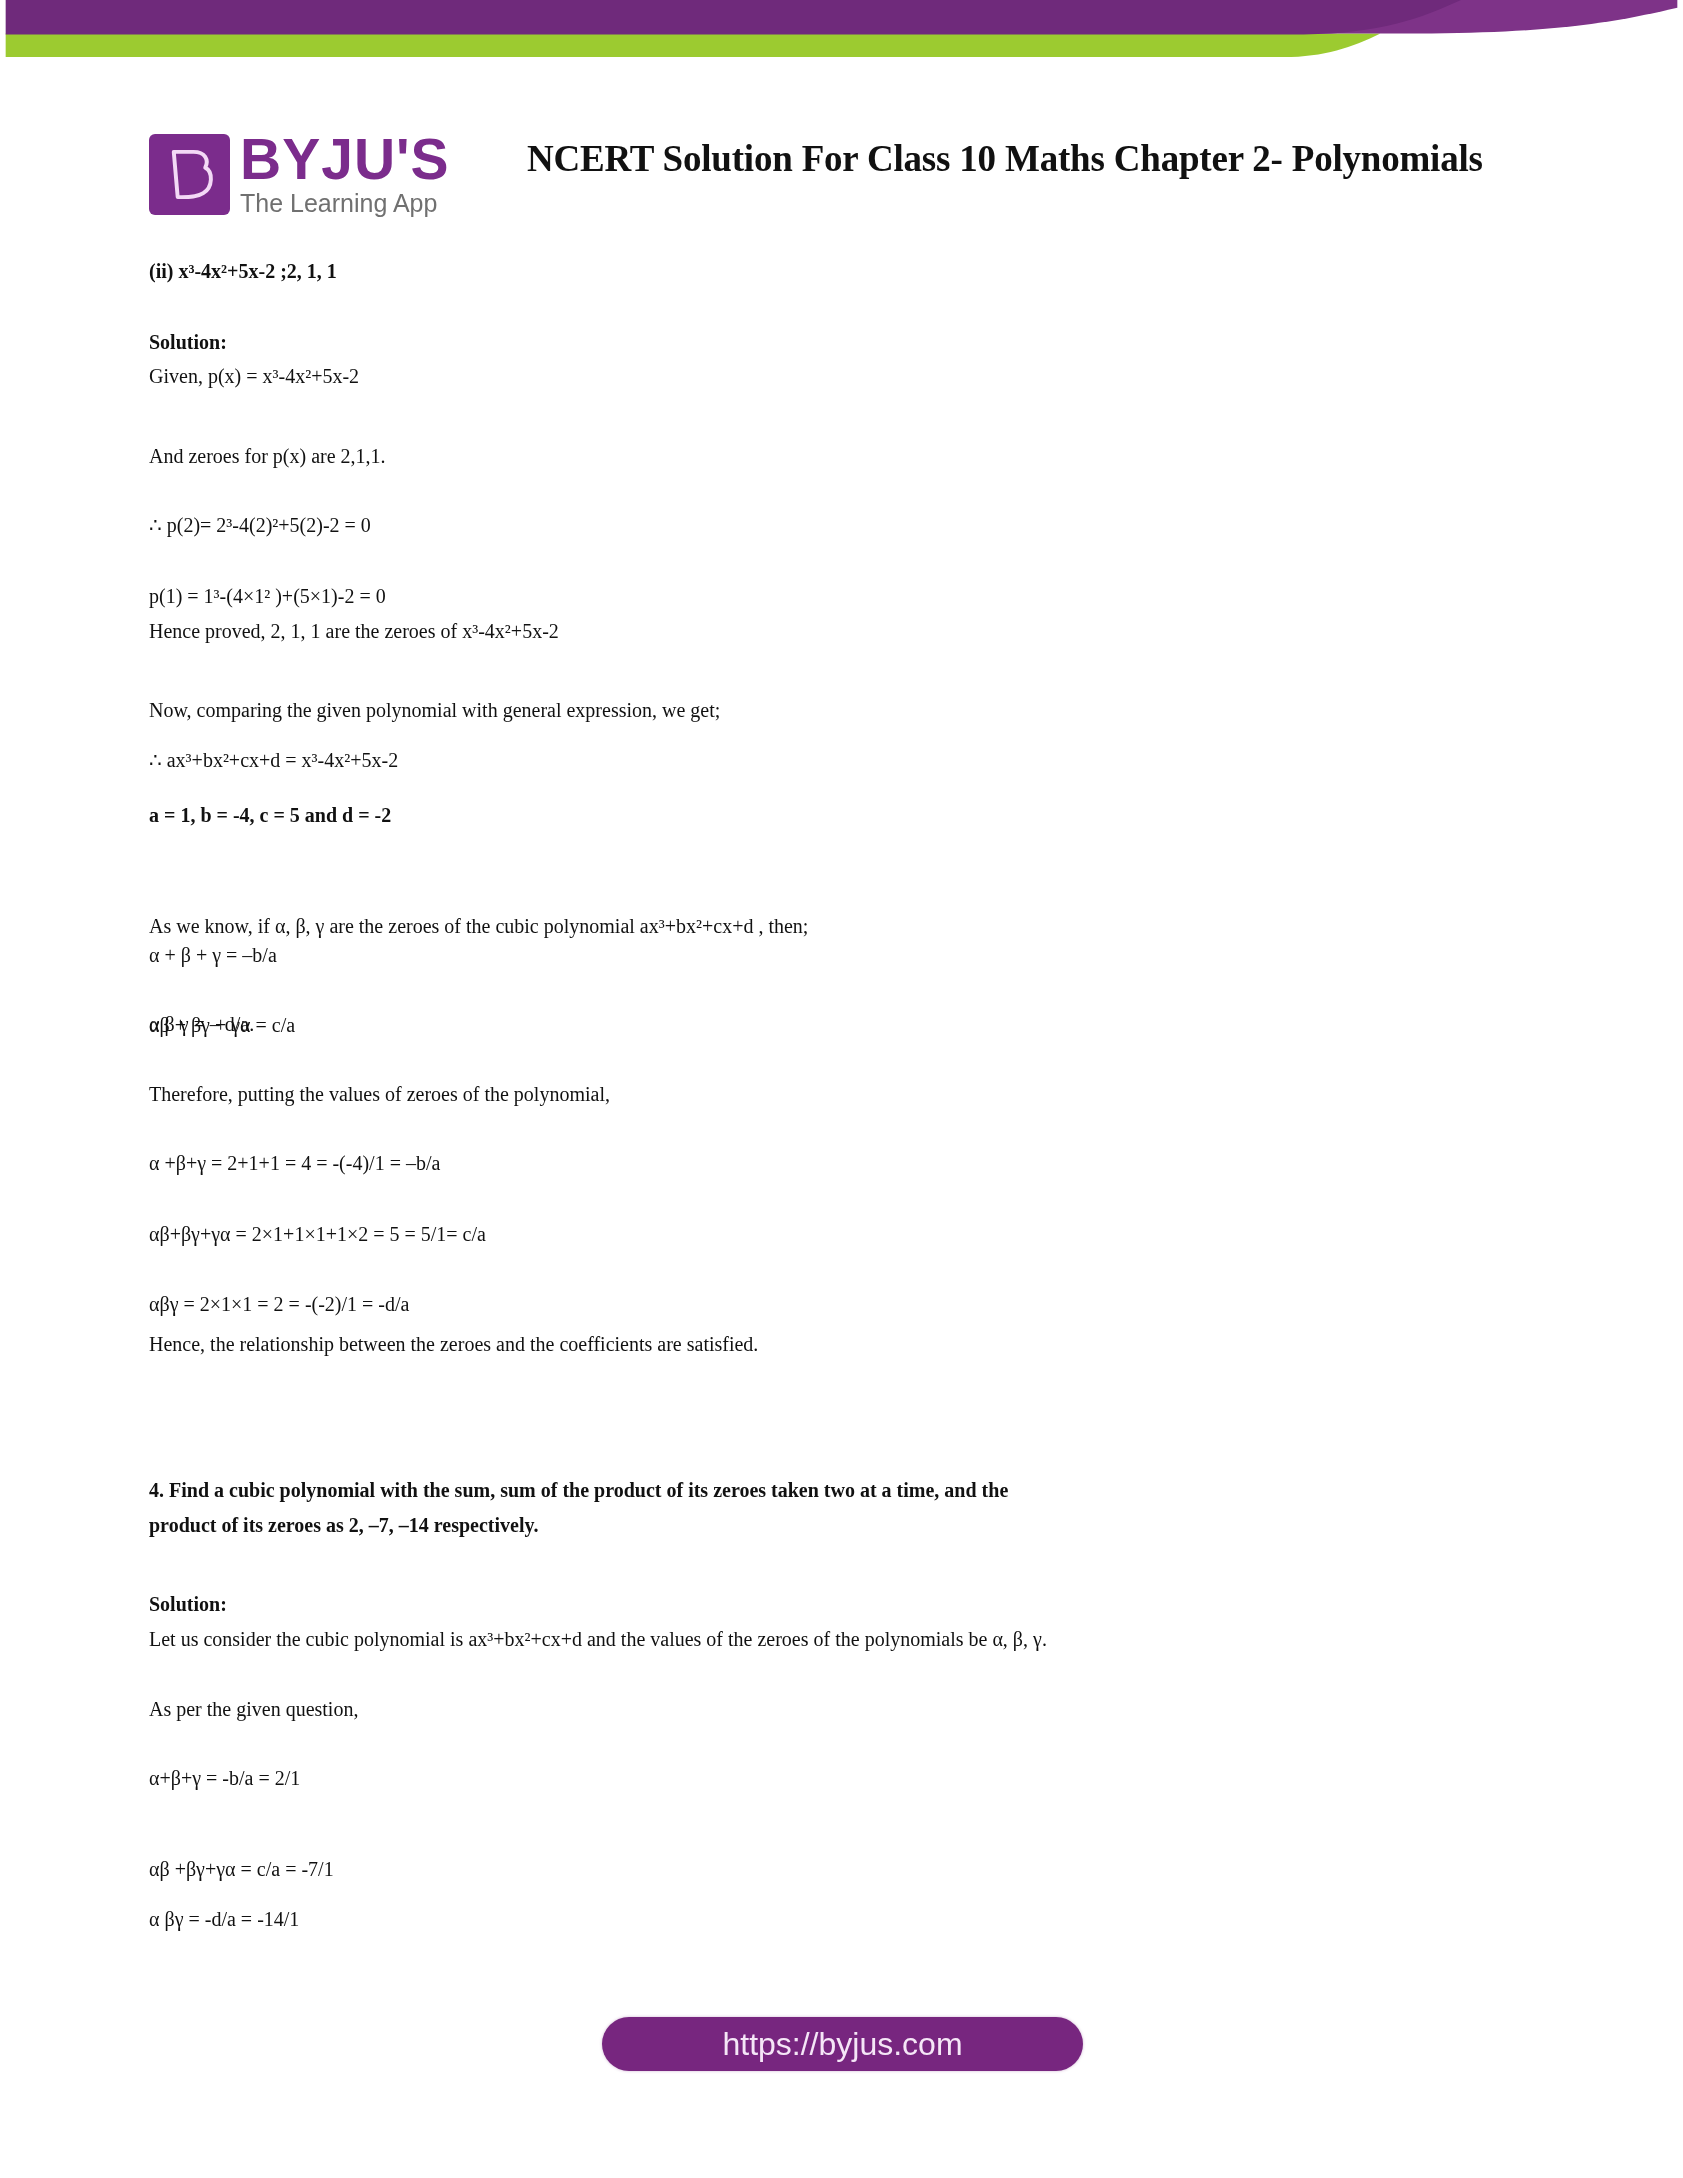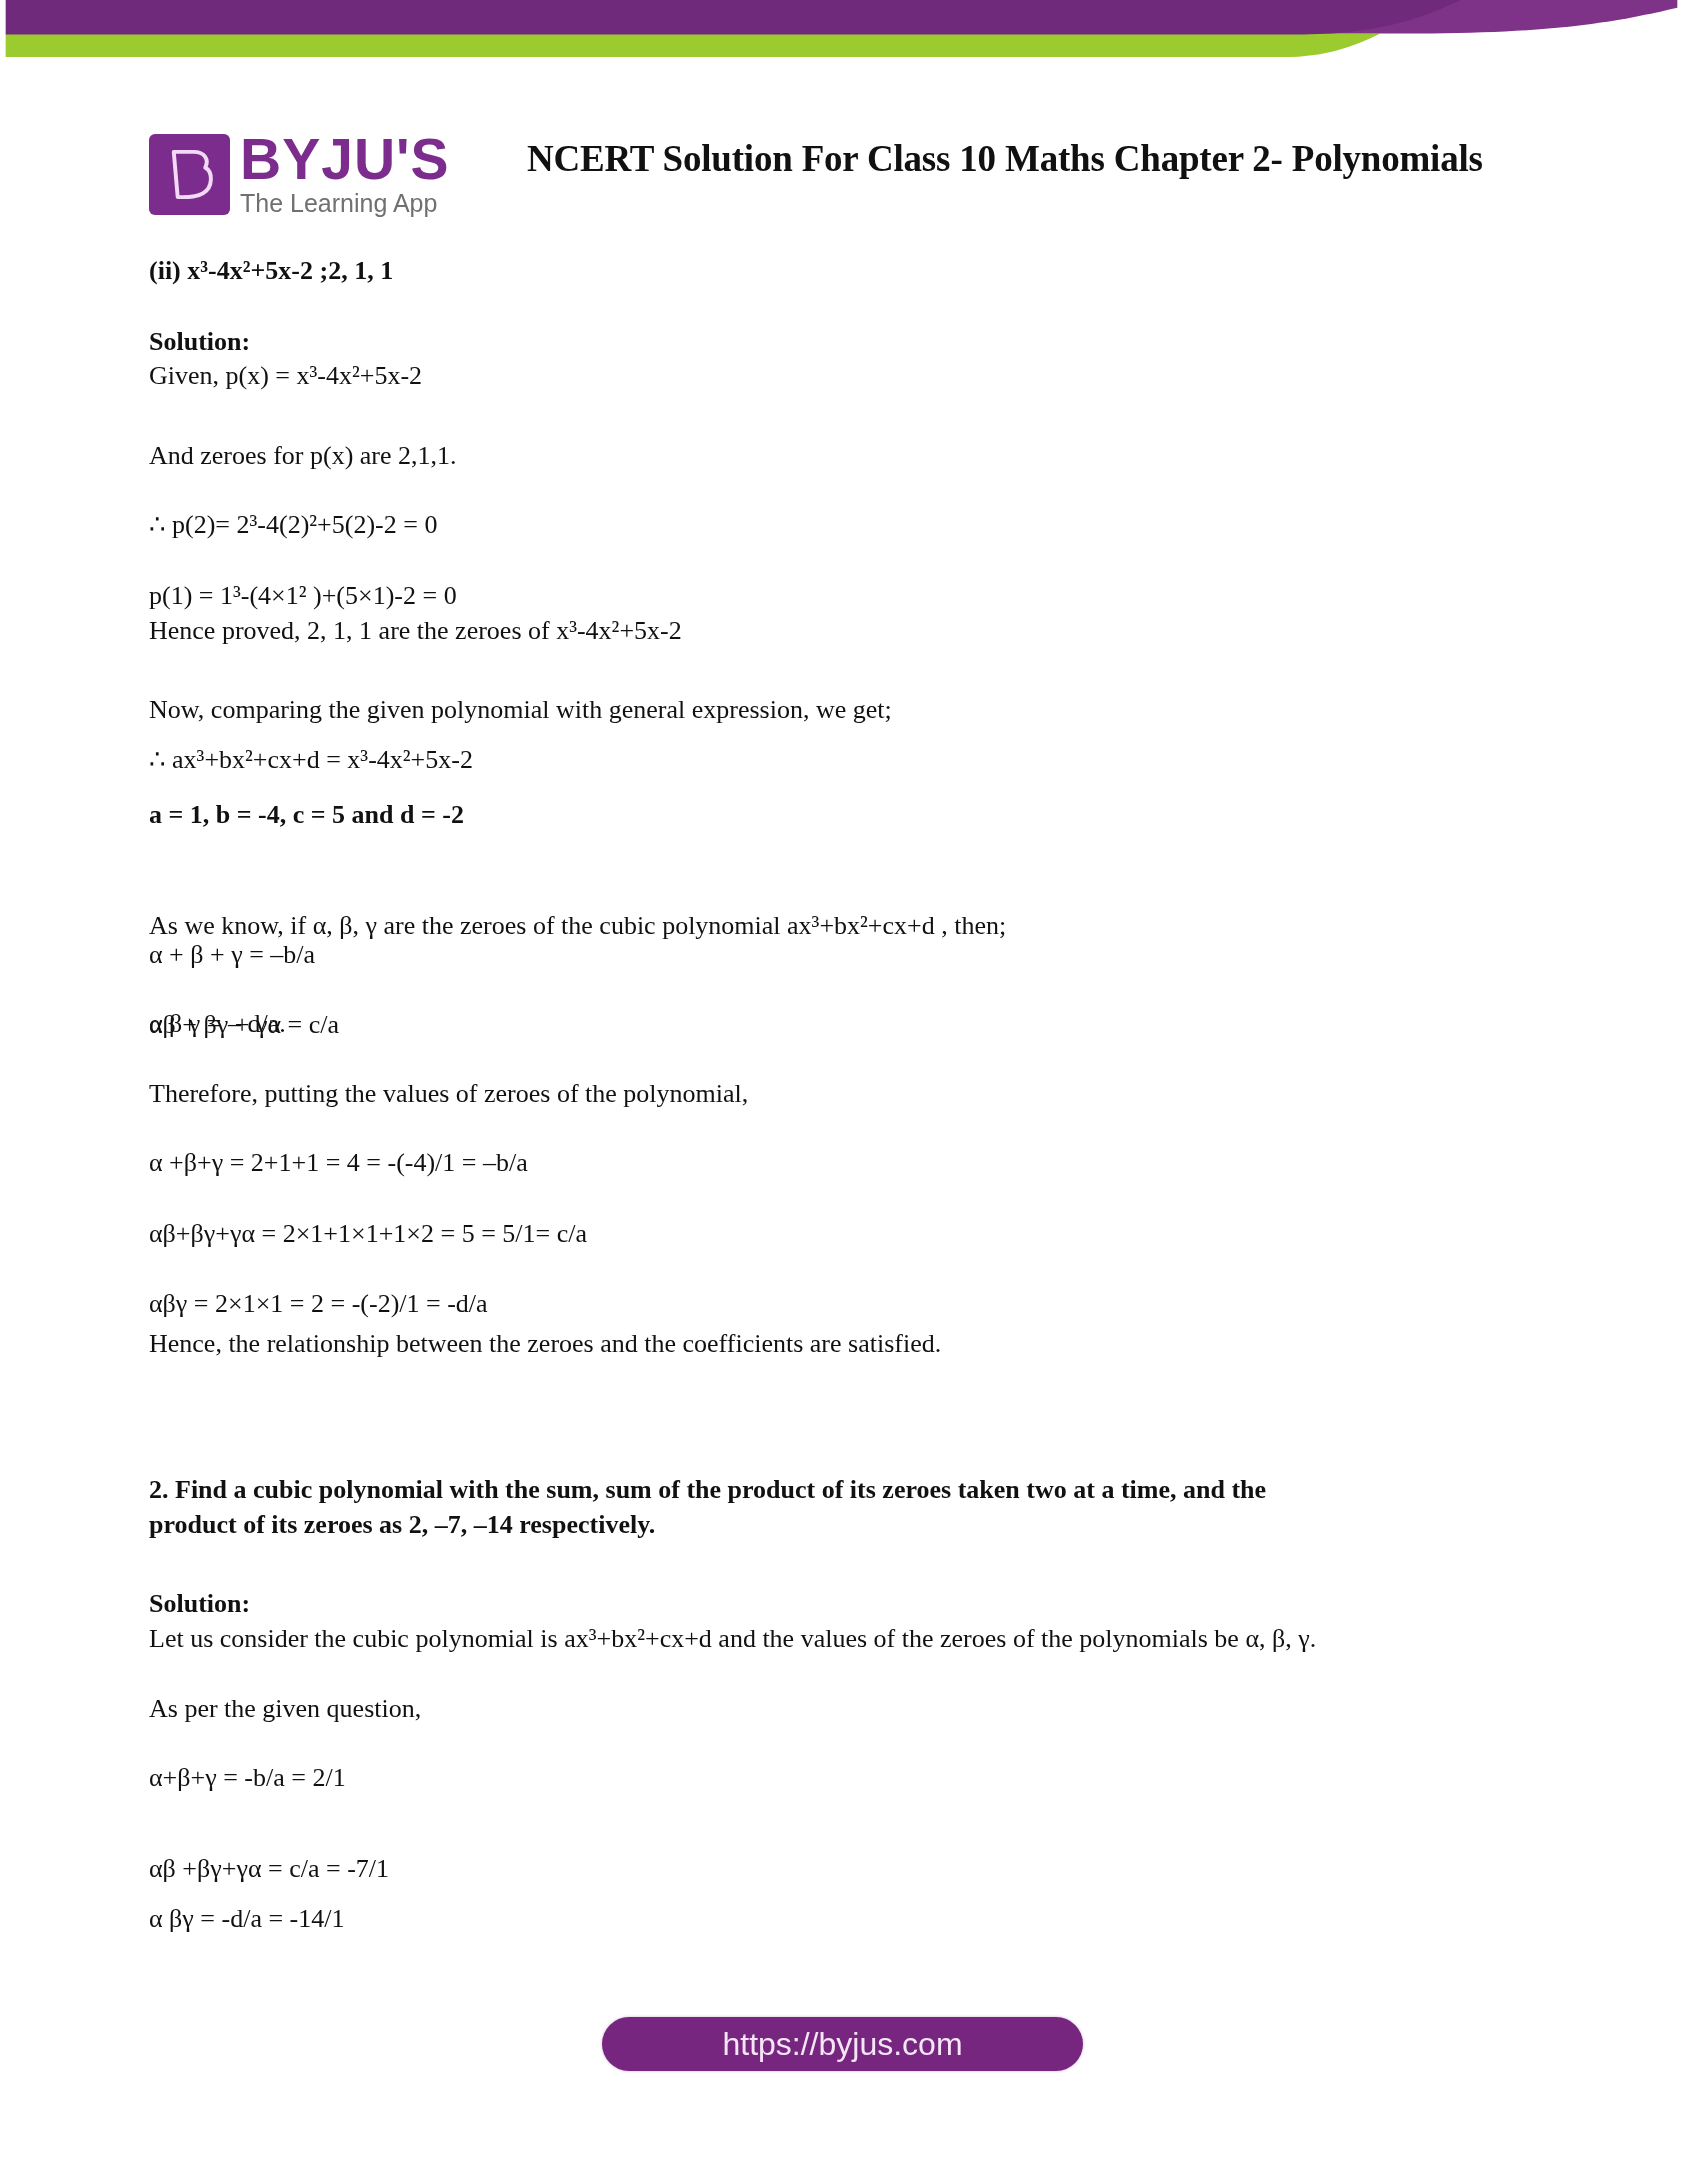"(ii) x³-4x²+5x-2 ;2, 1, 1" .line { font-size: 26px -> 20px }
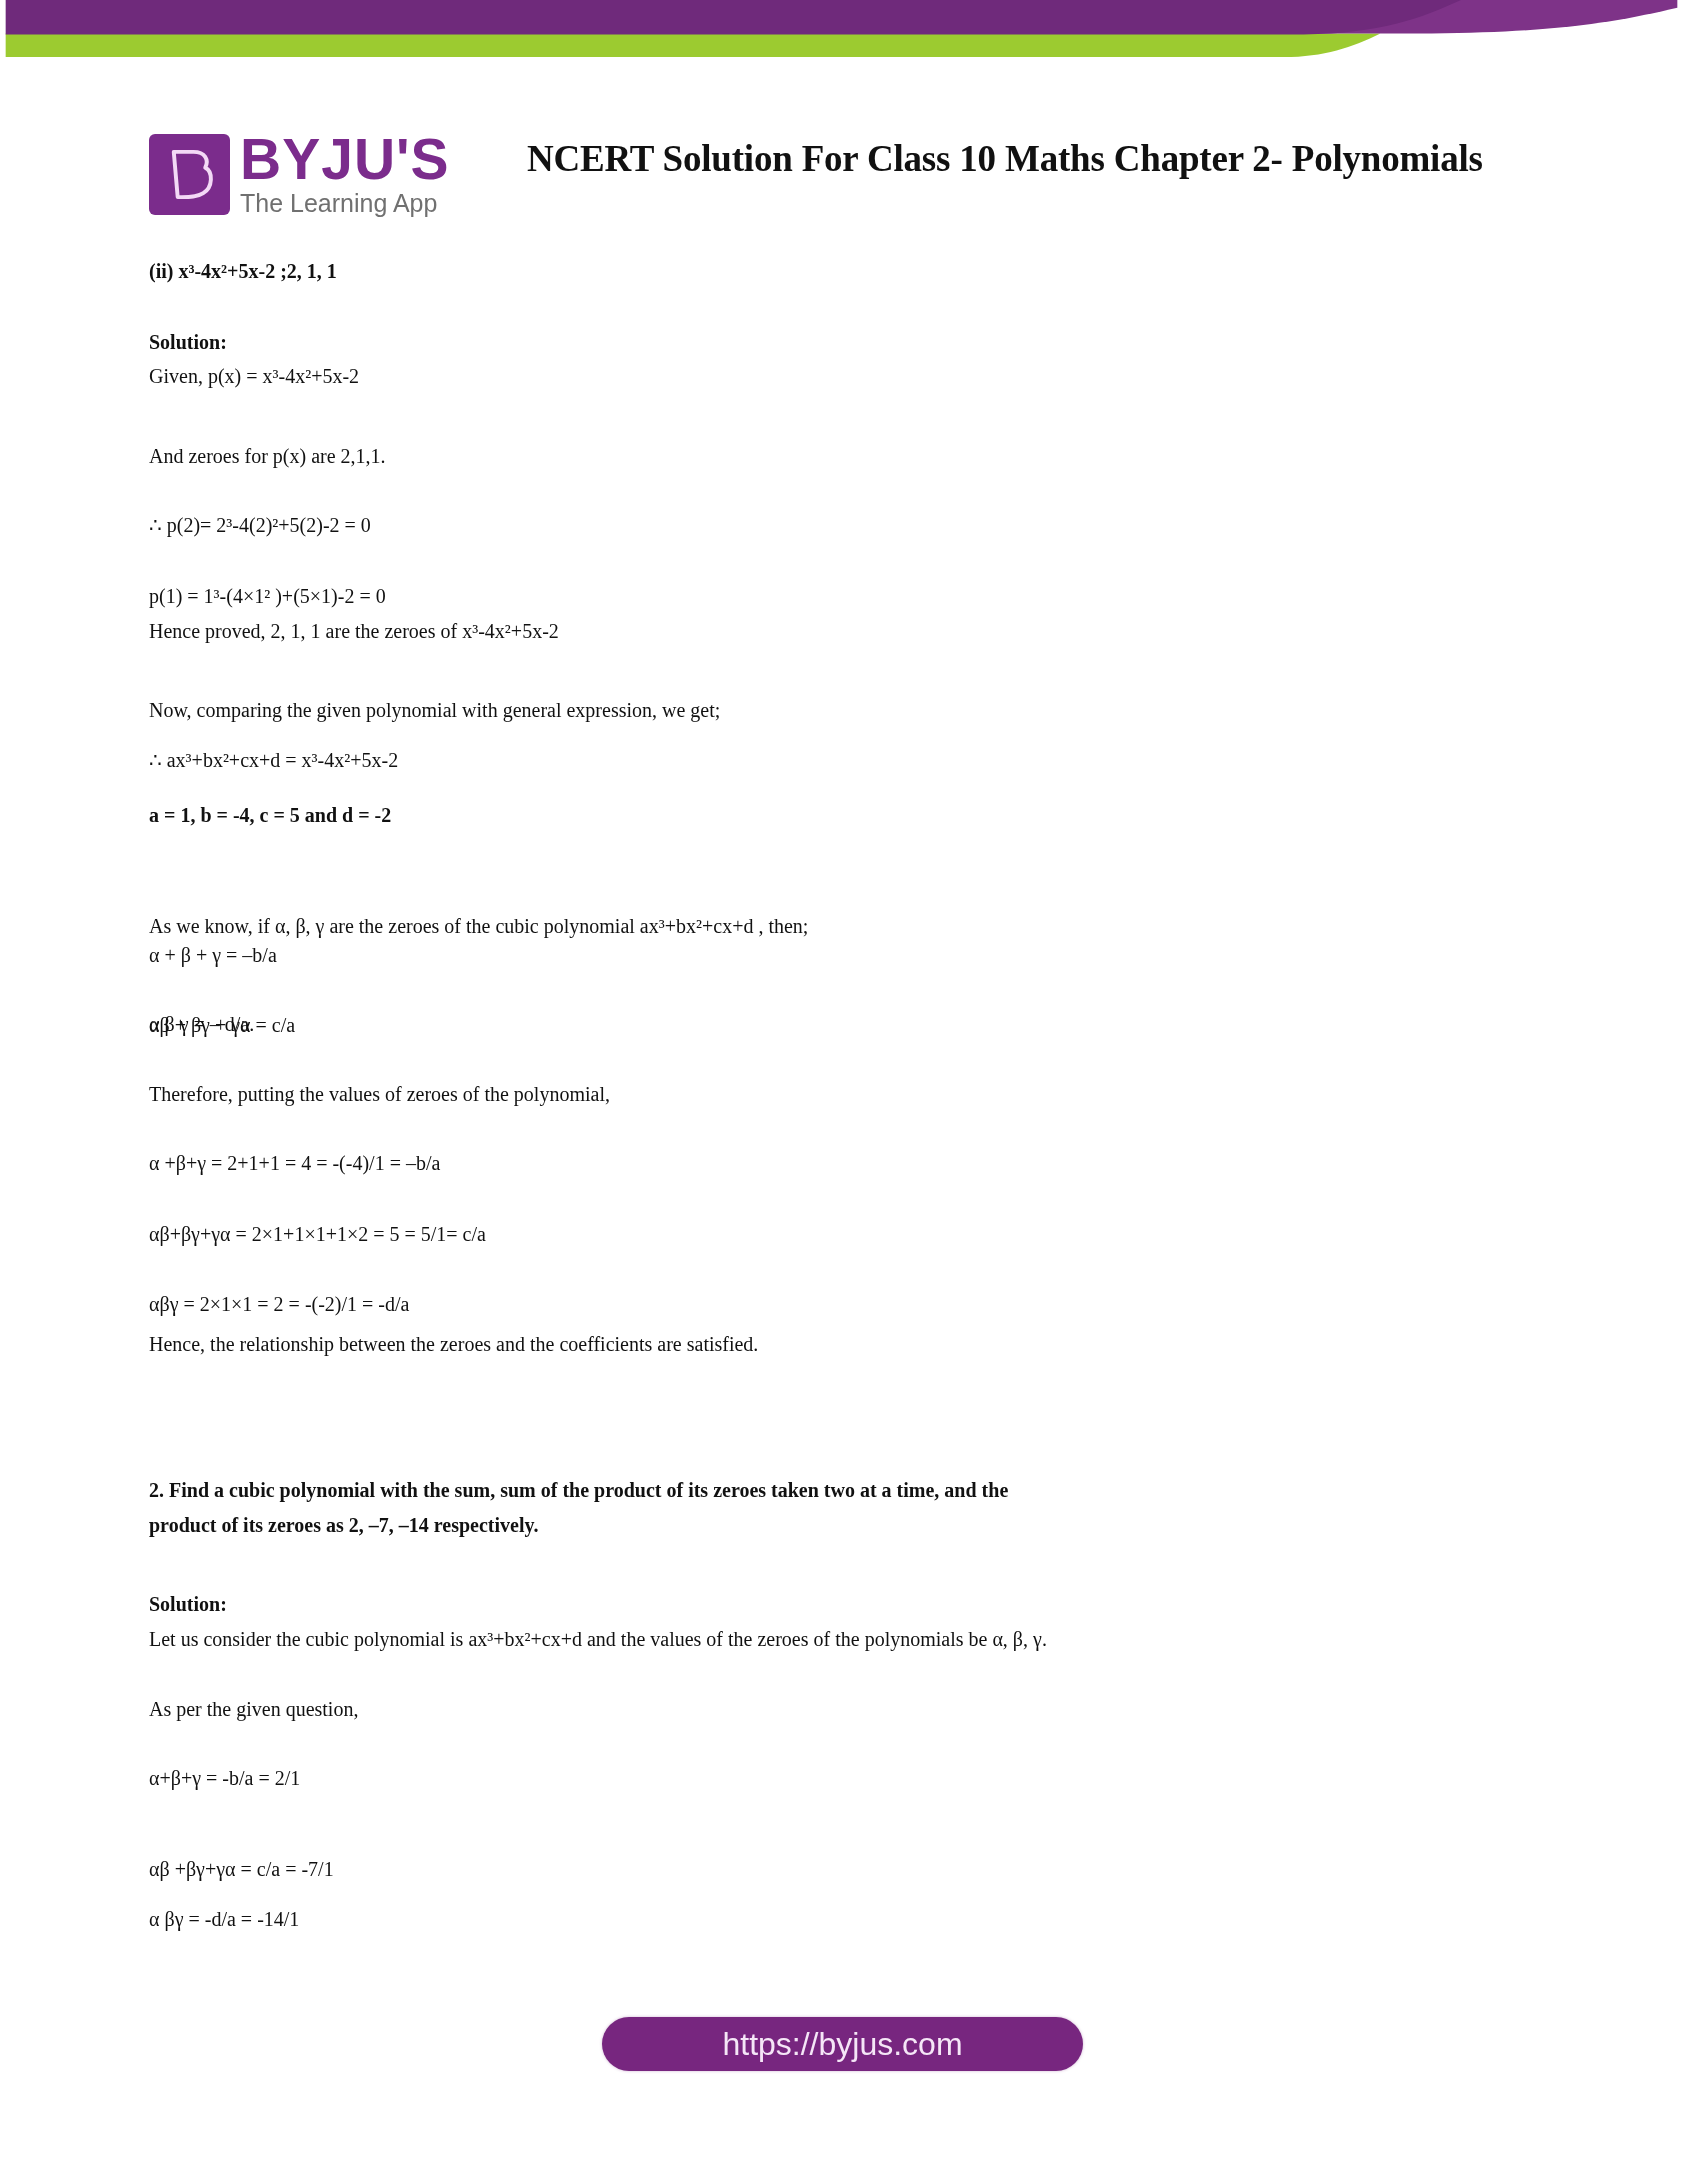"2. Find a cubic polynomial" div.line { text: 2 -> 4 }
